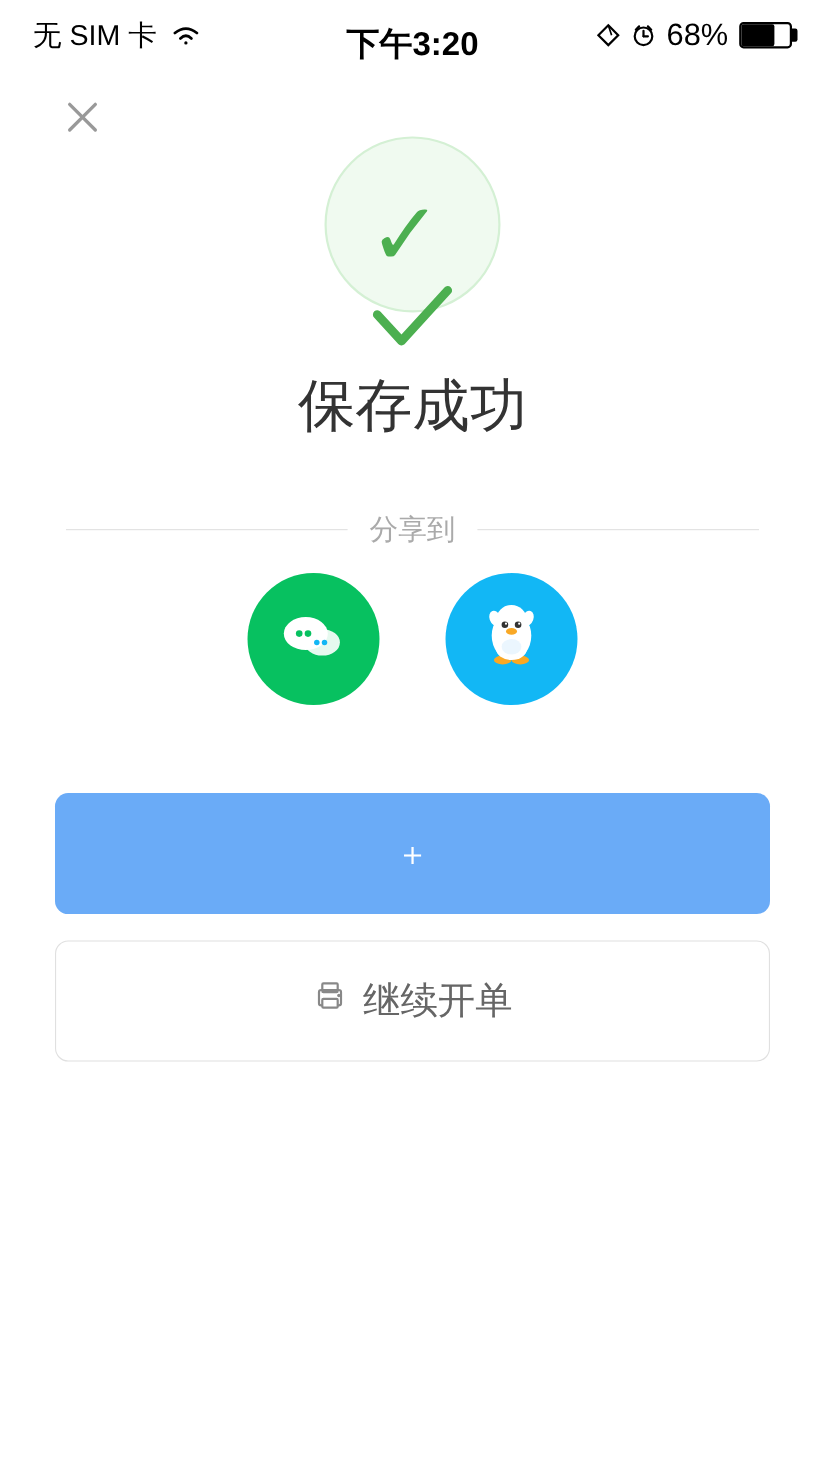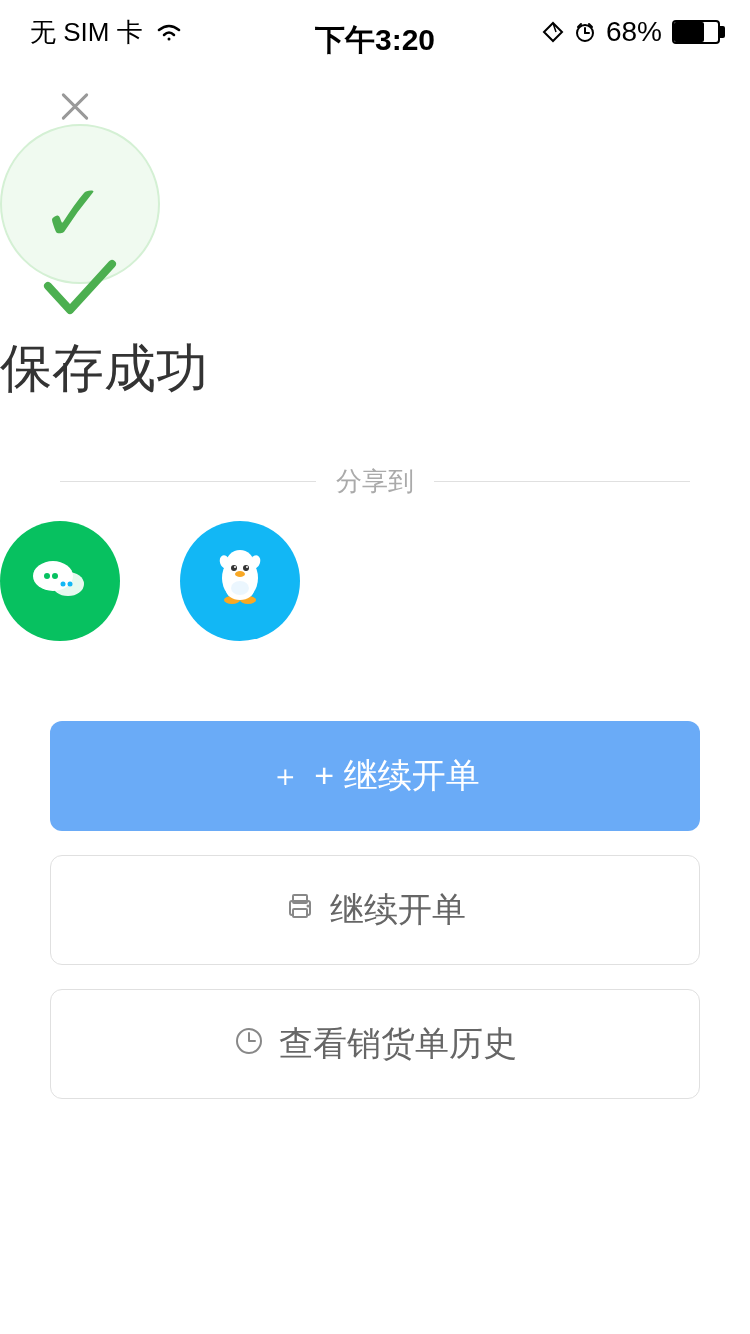"保存成功" .main-content { align-items: flex-start -> center }
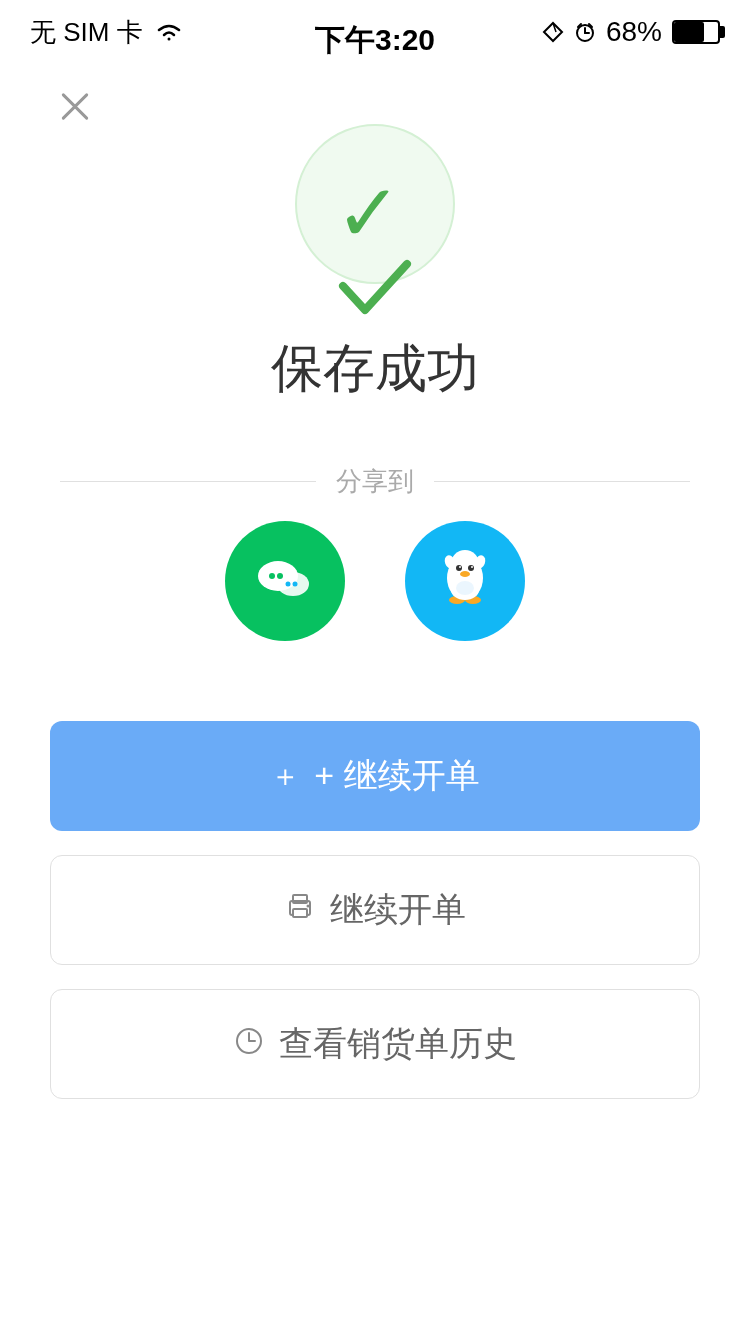"+ 继续开单" span { html: <span>+ 继续开单</span> -> none }
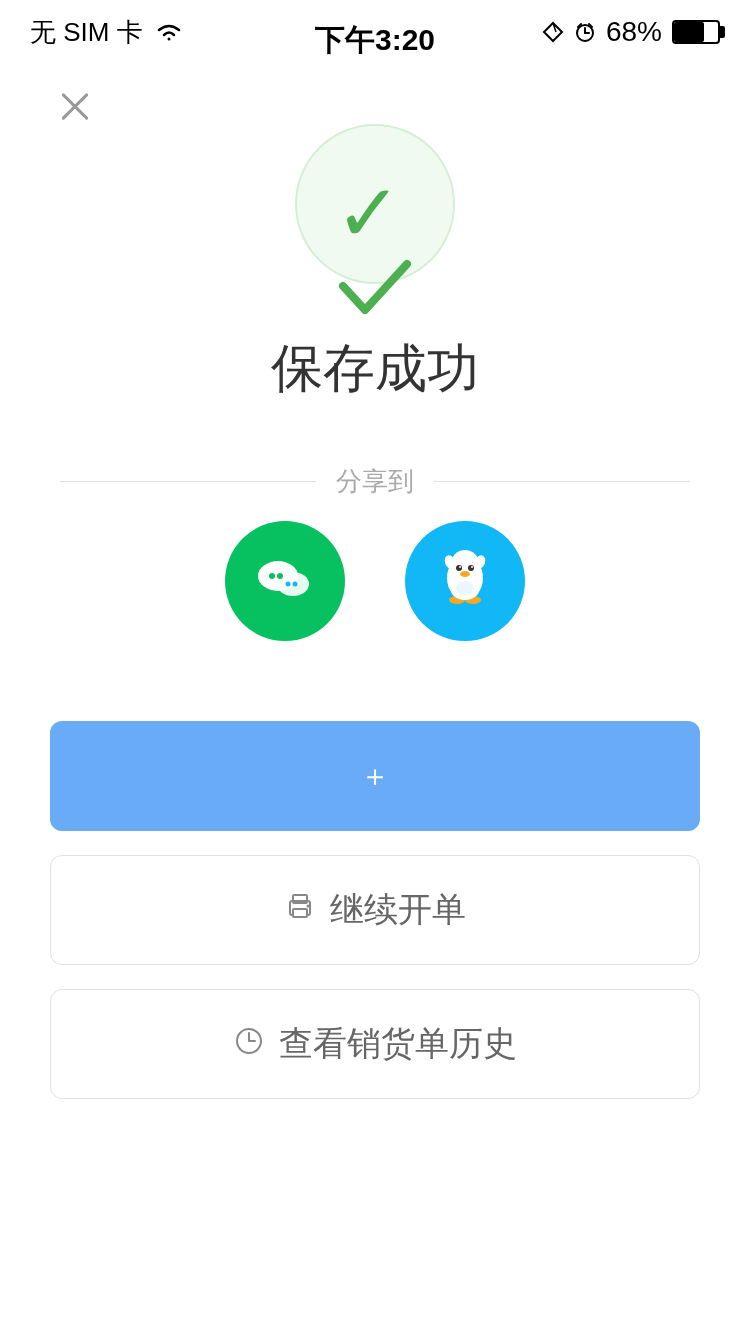"查看销货单历史" button.btn { html: <button> <span> <svg> <circle></circle> <polyline></polyline> </svg> </span> <span>查看销货单历史</span> </button> -> none }
